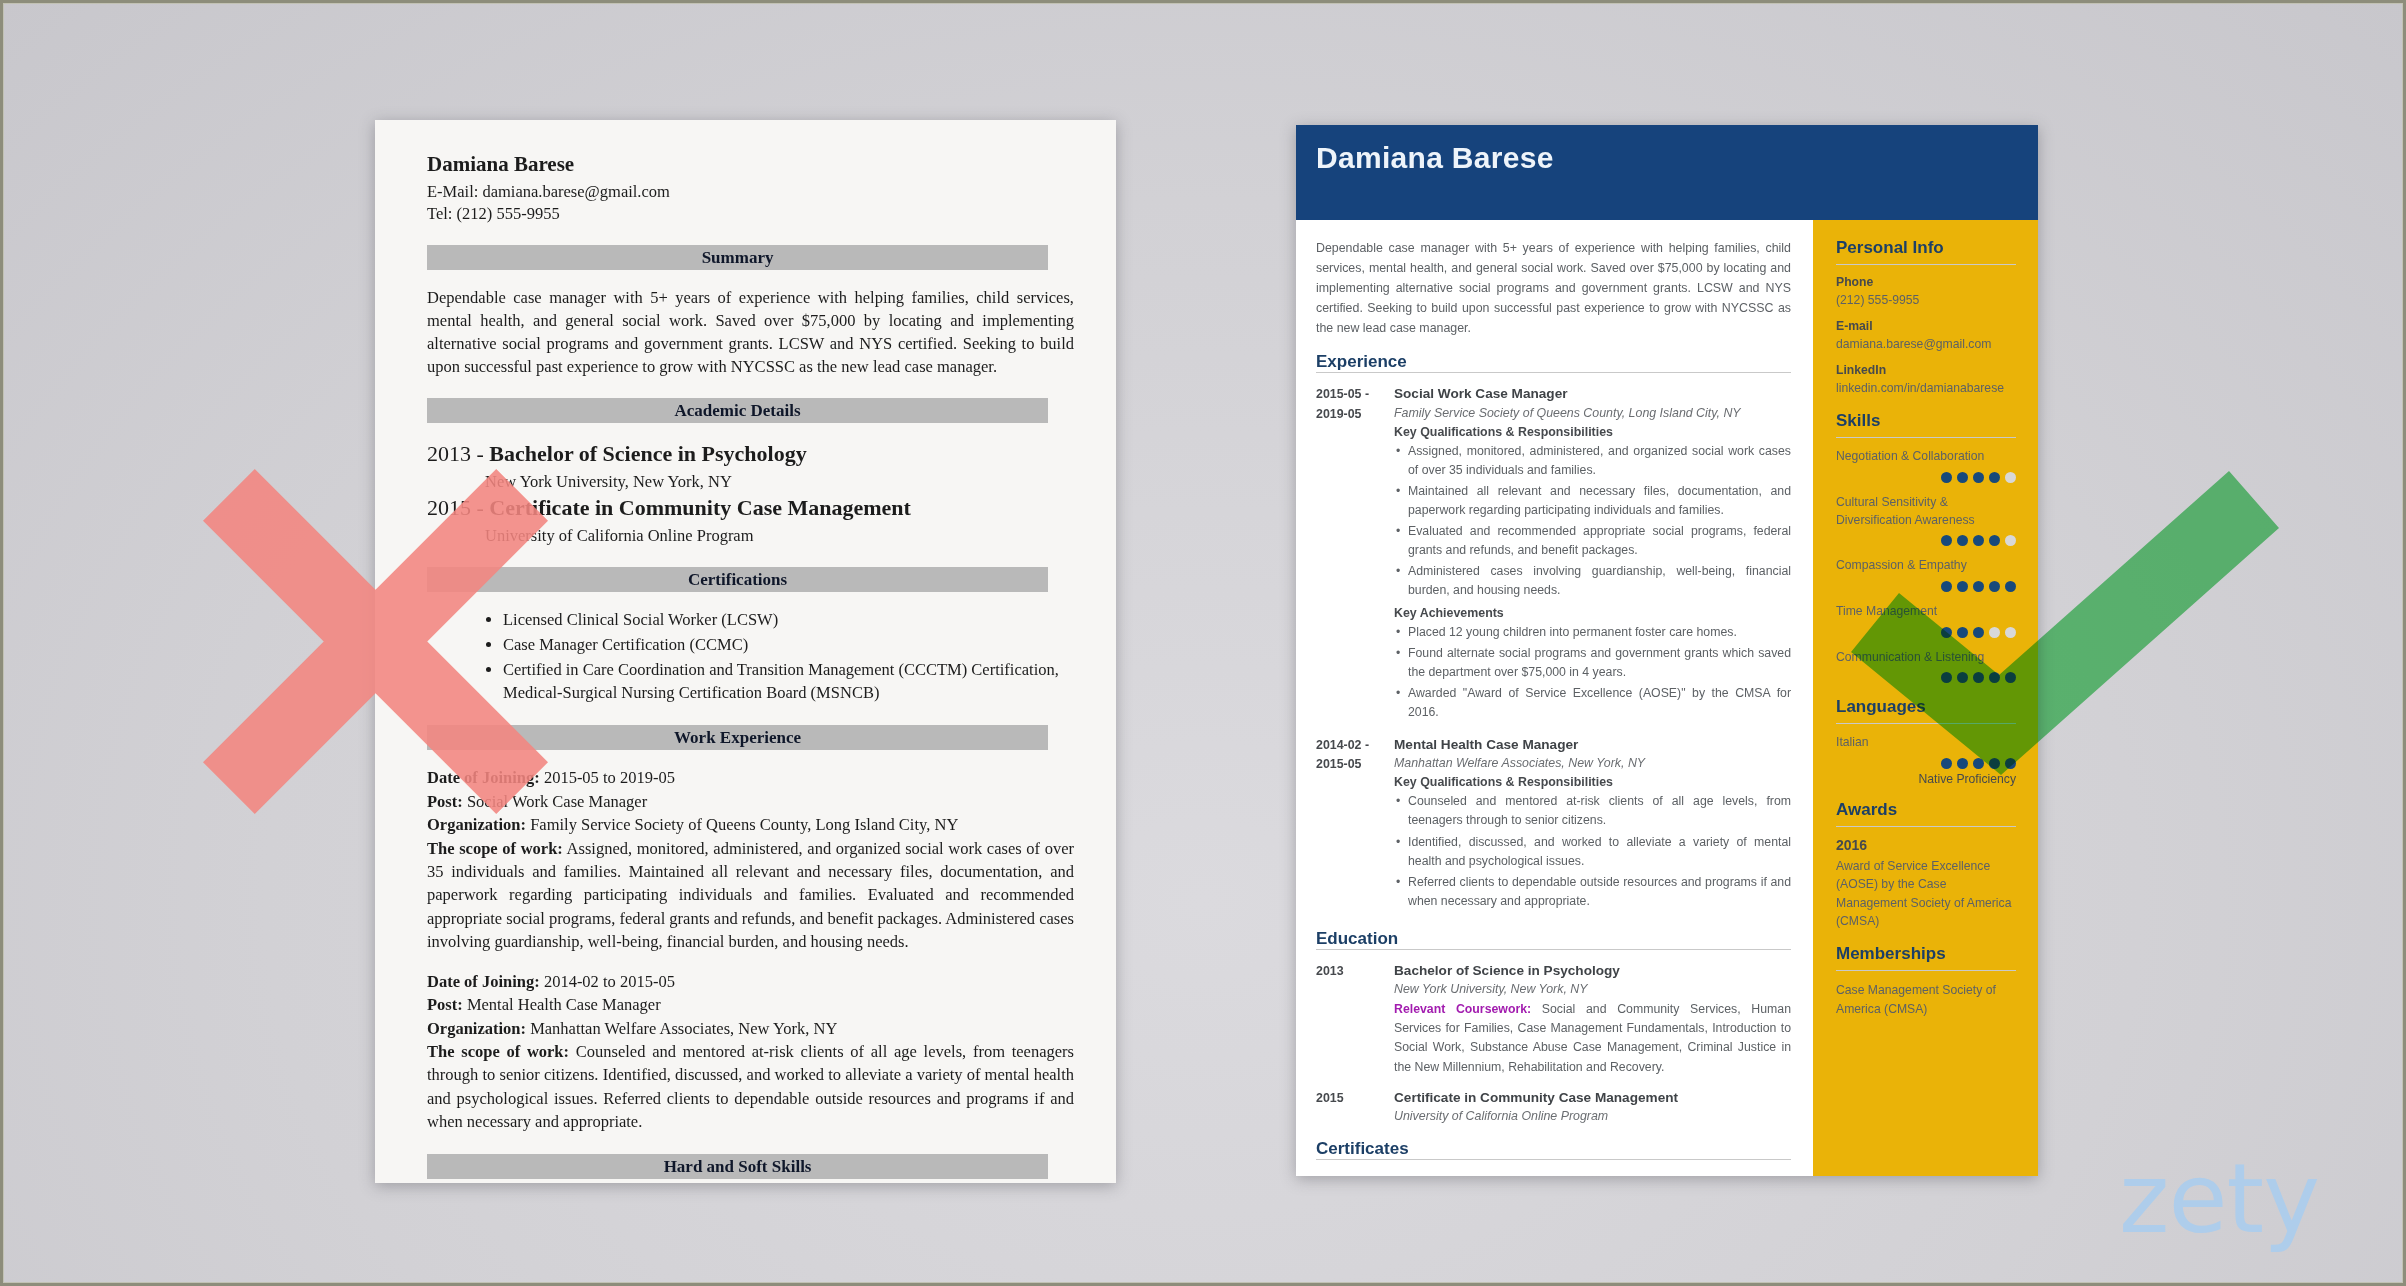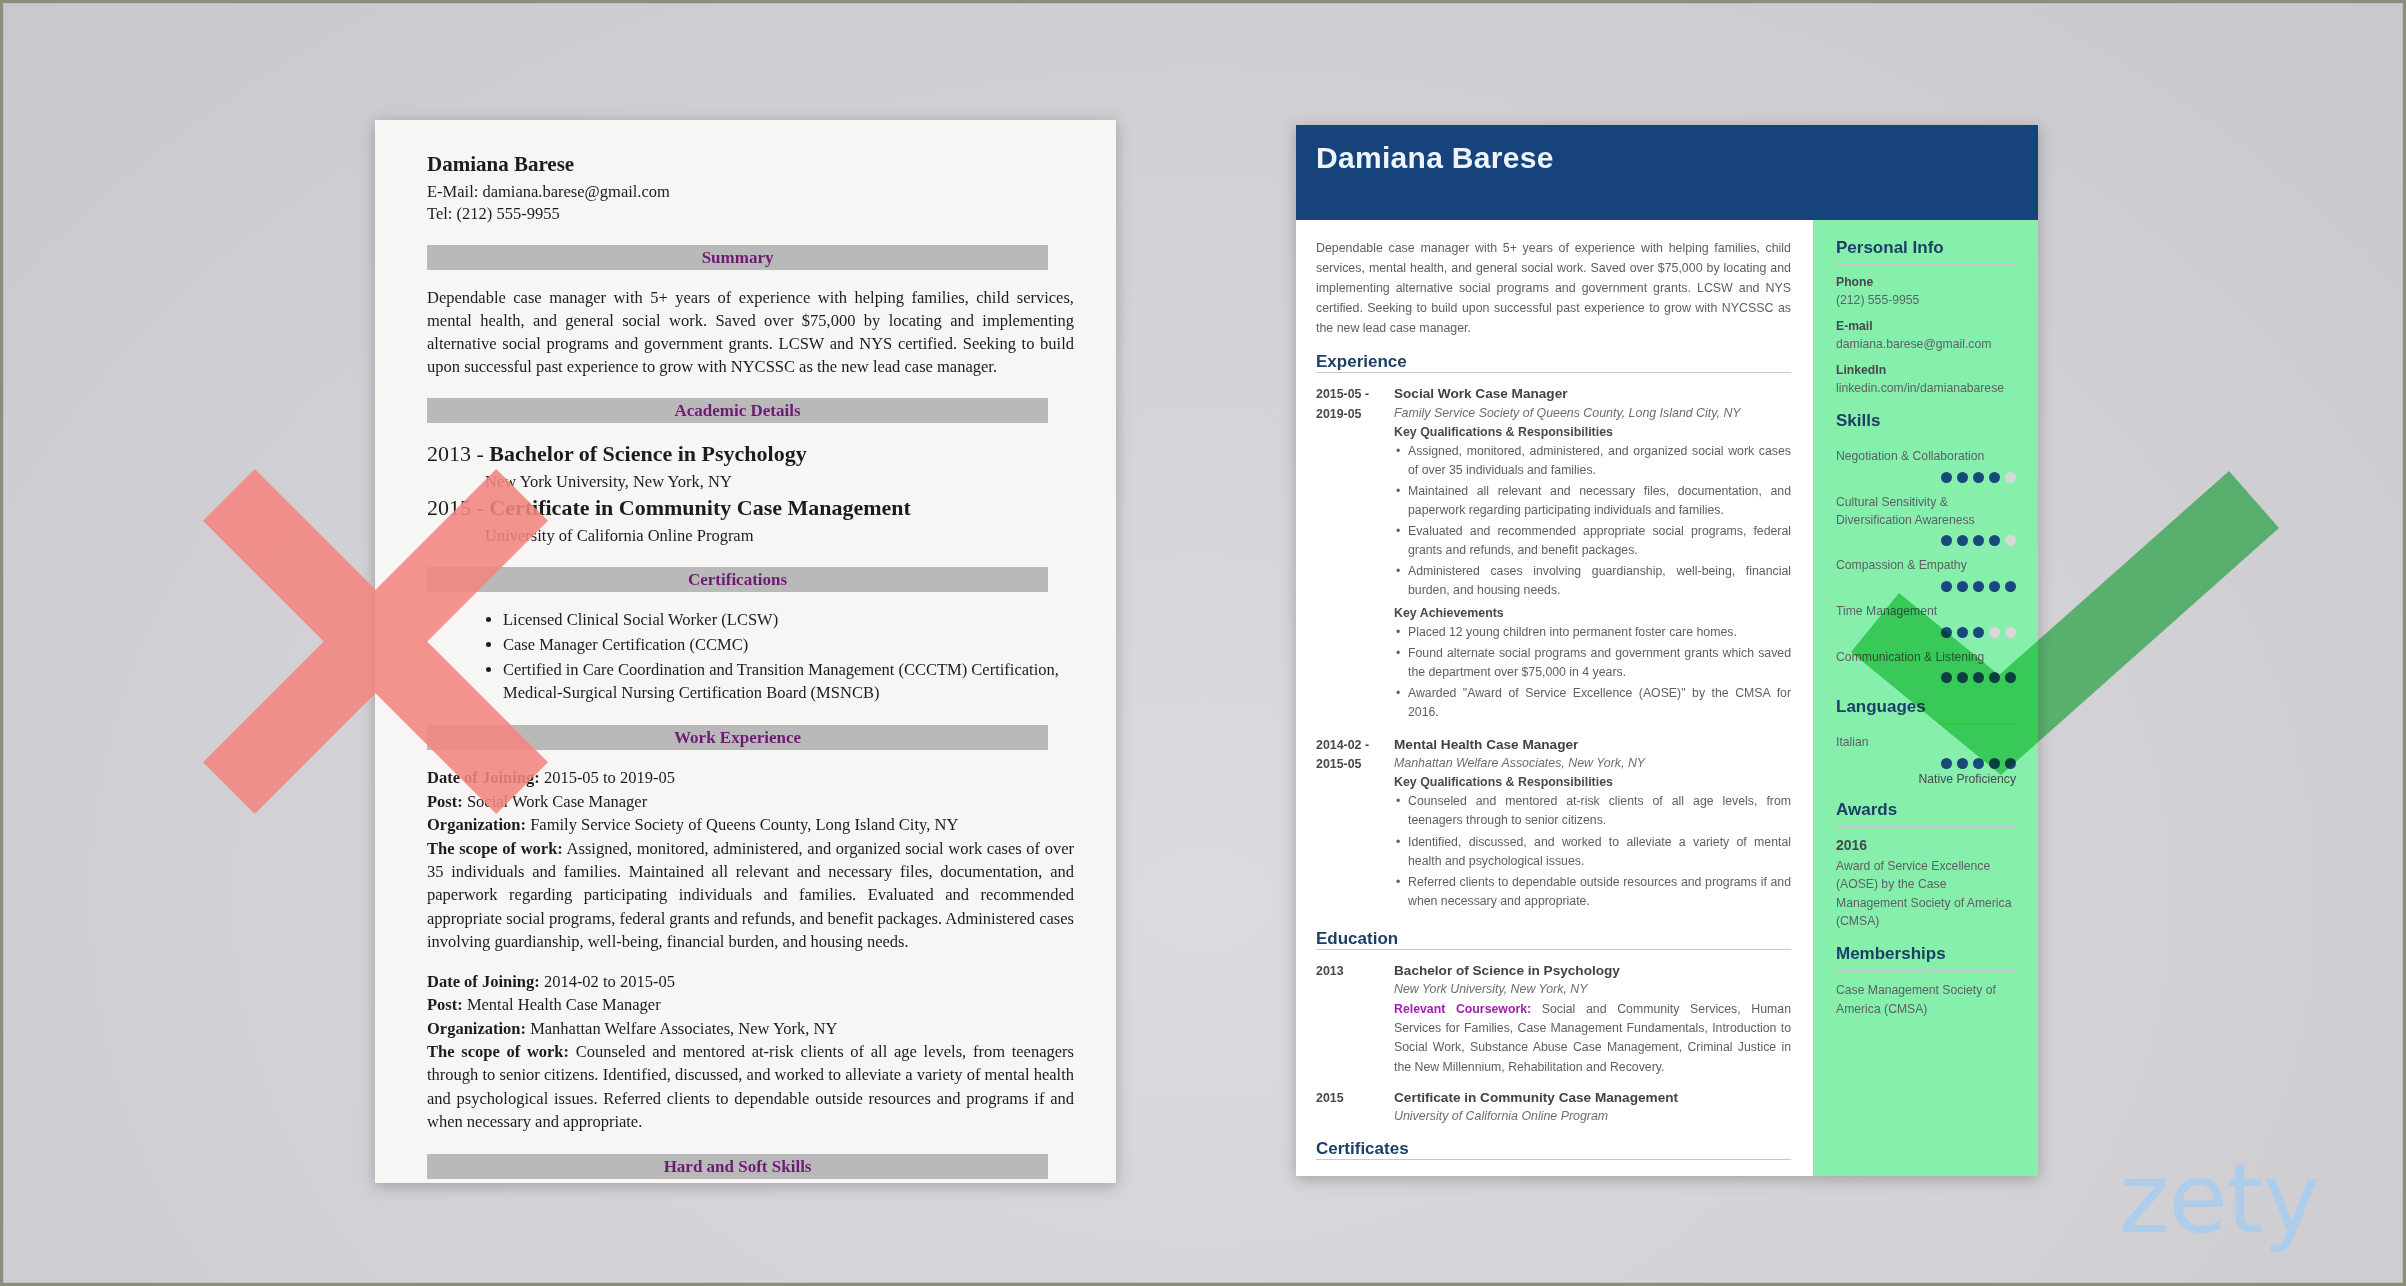"Summary" .lp-bar { color: #701a75 -> #0f172a }
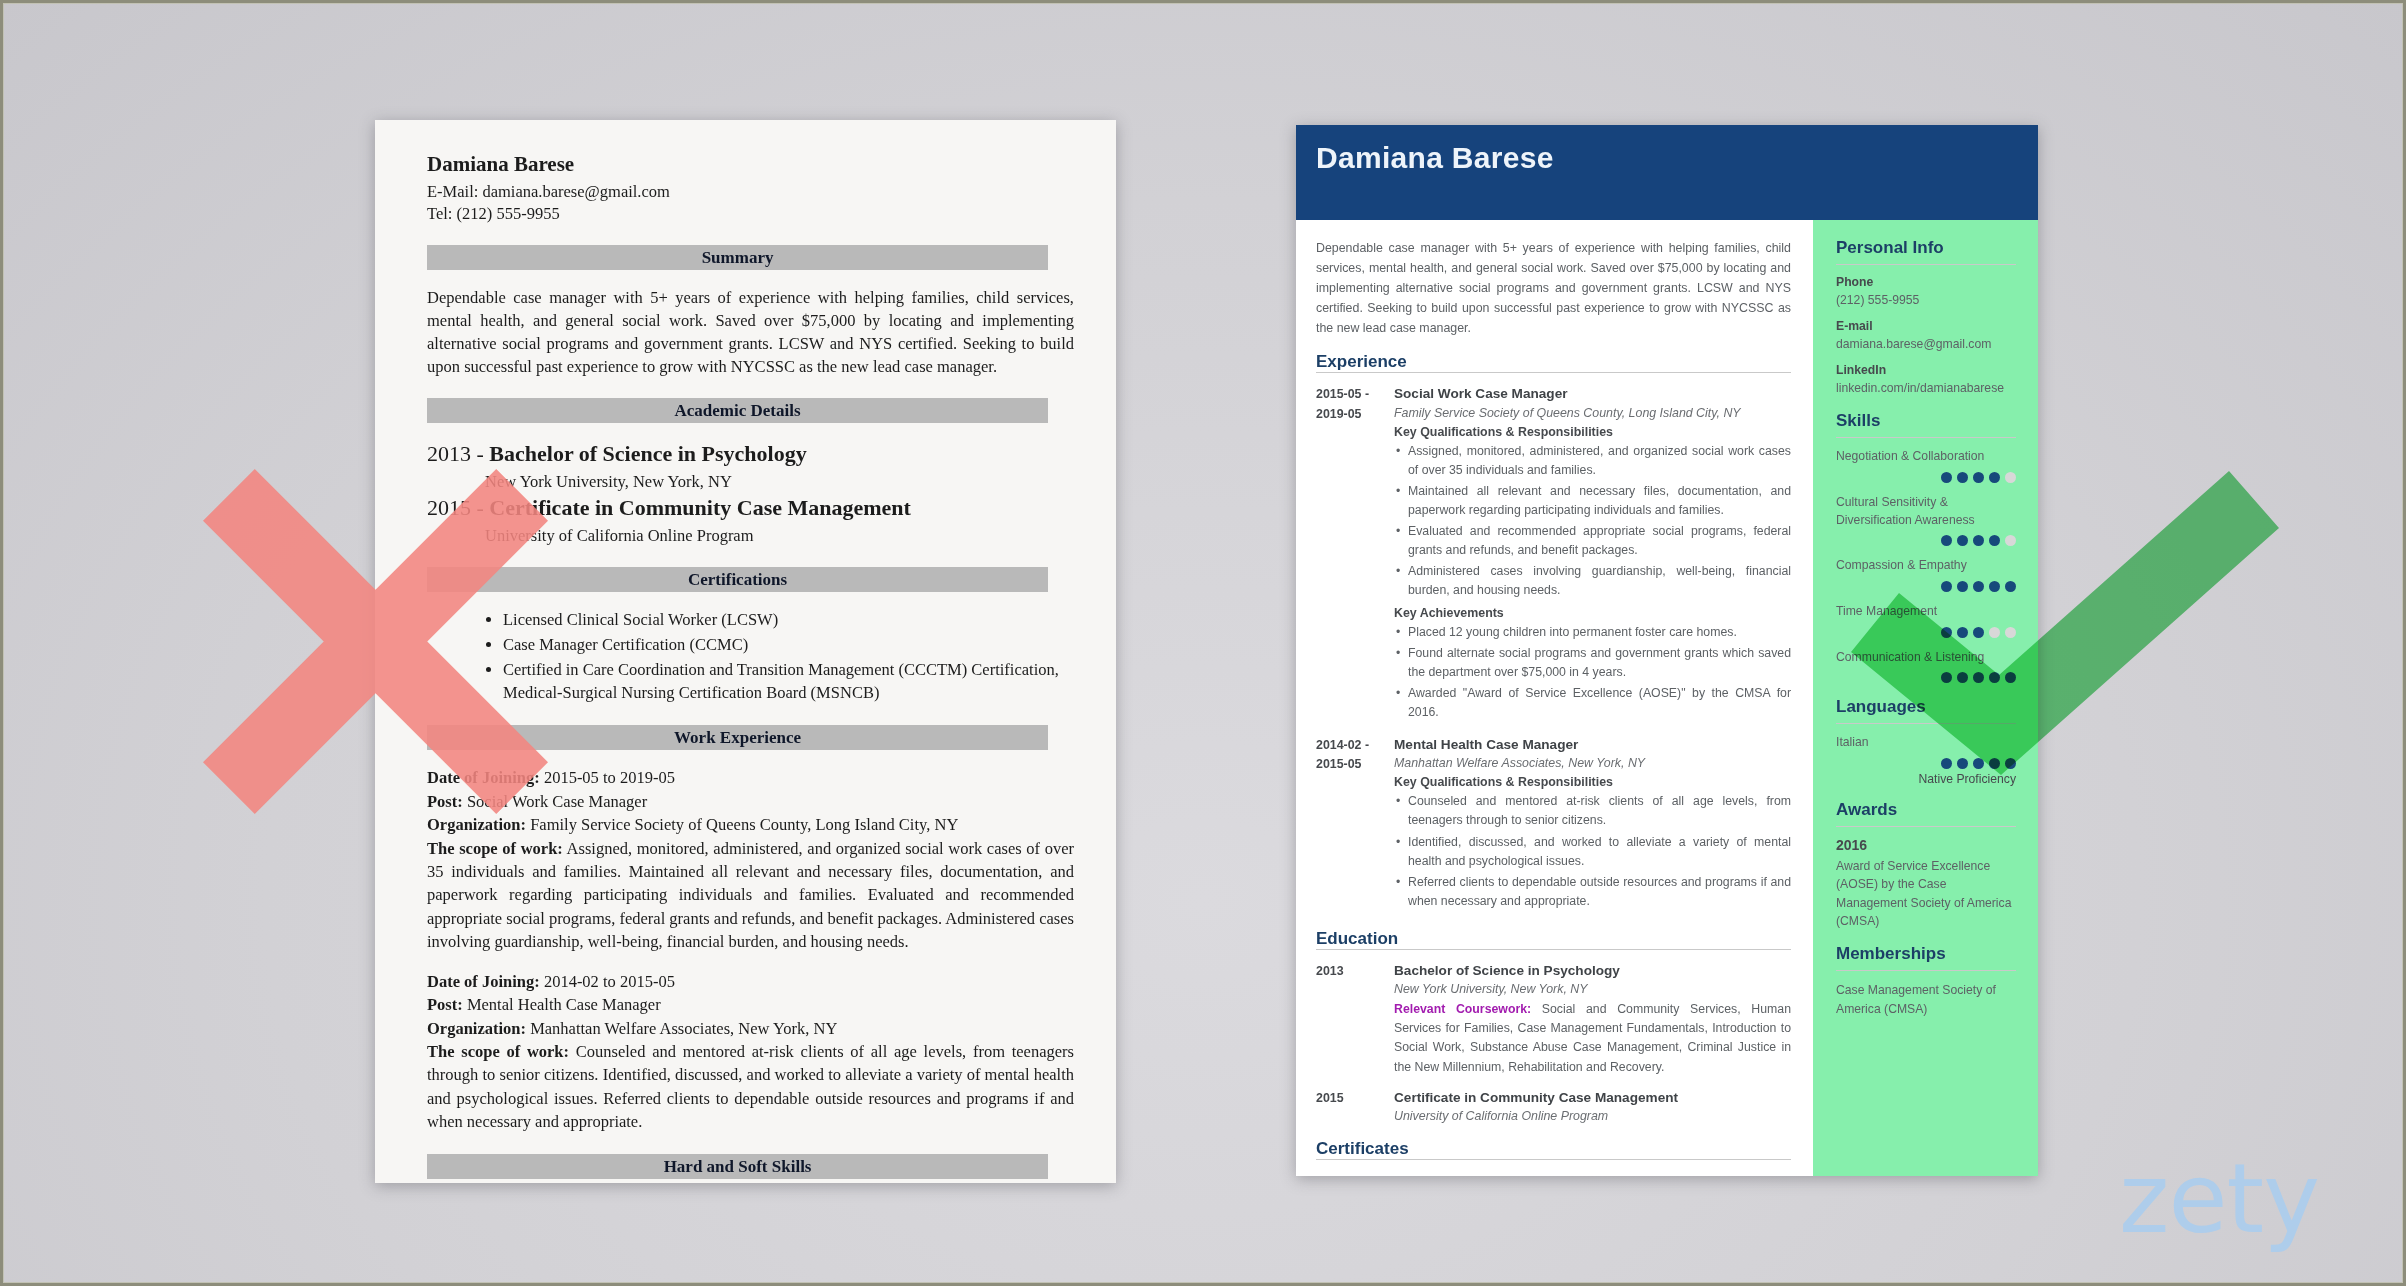"Personal Info" .rp-side { background: #86efac -> #eab308 }
